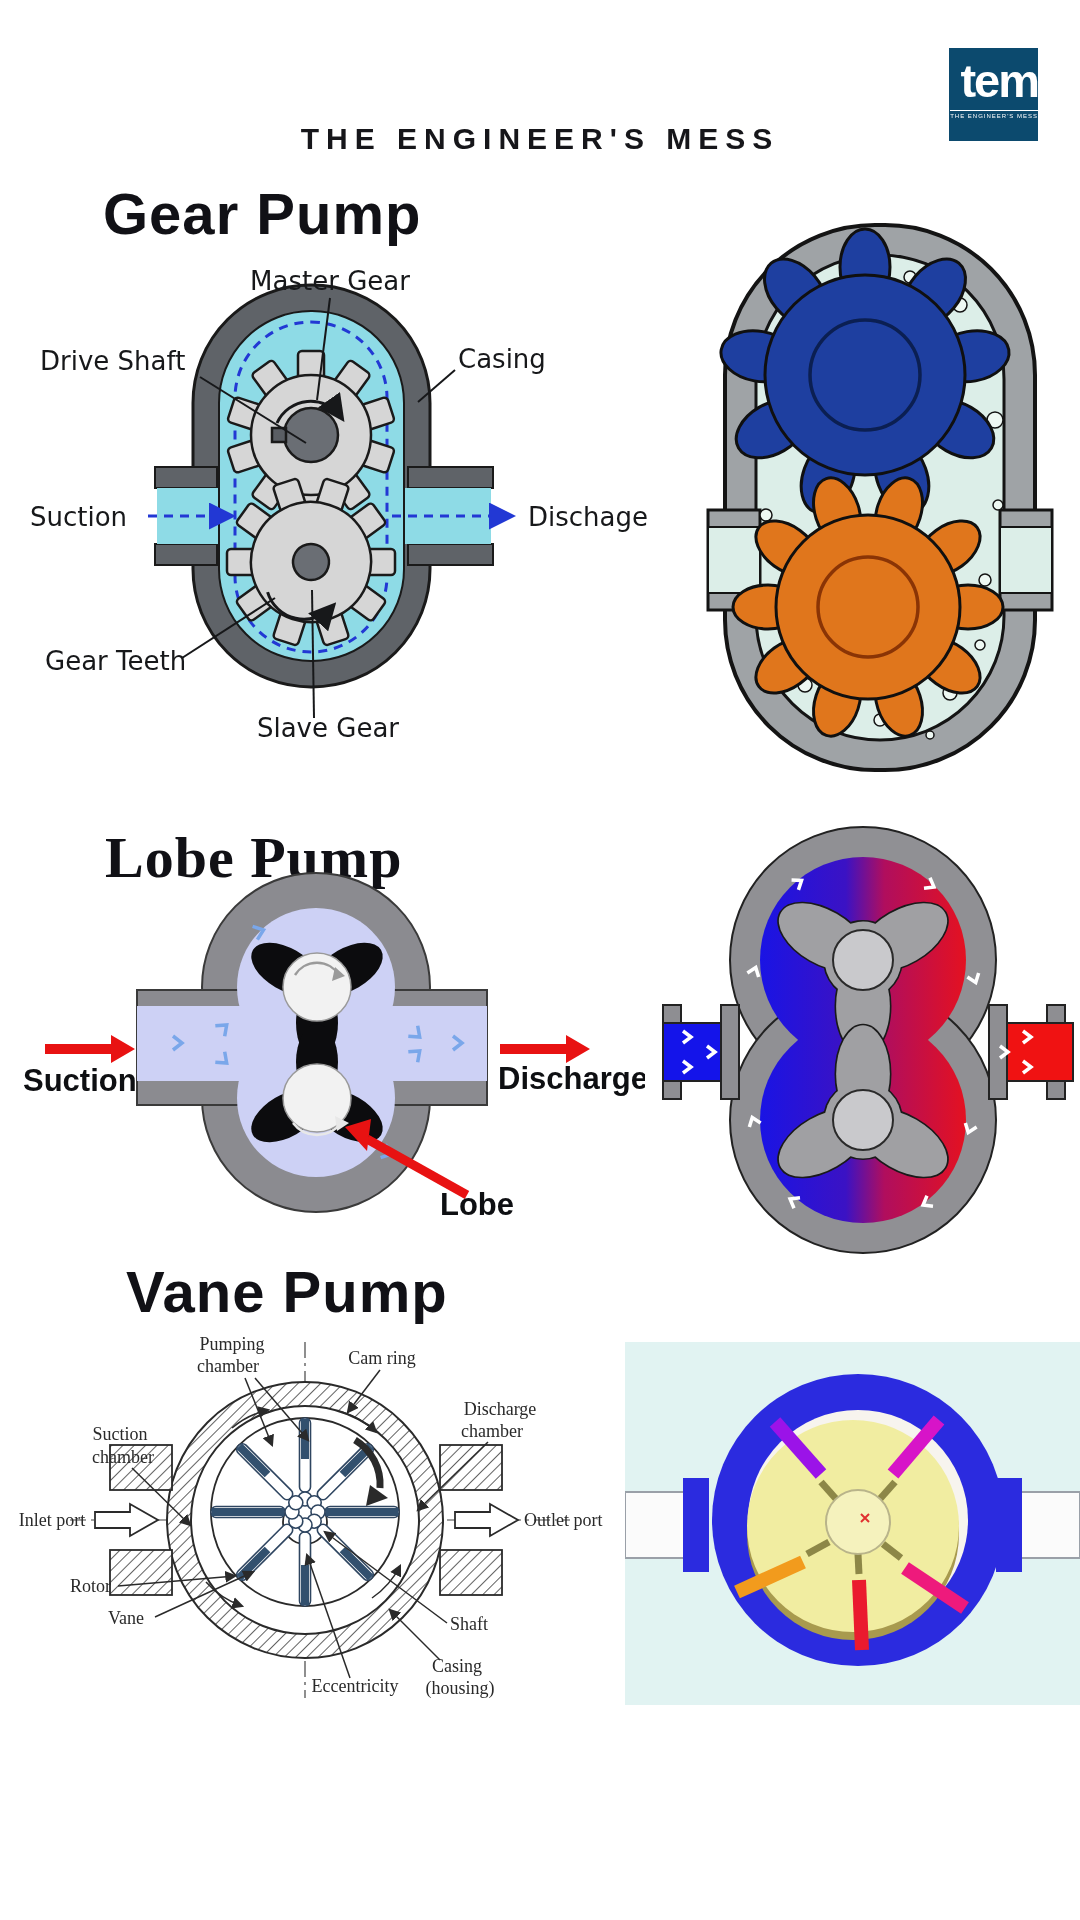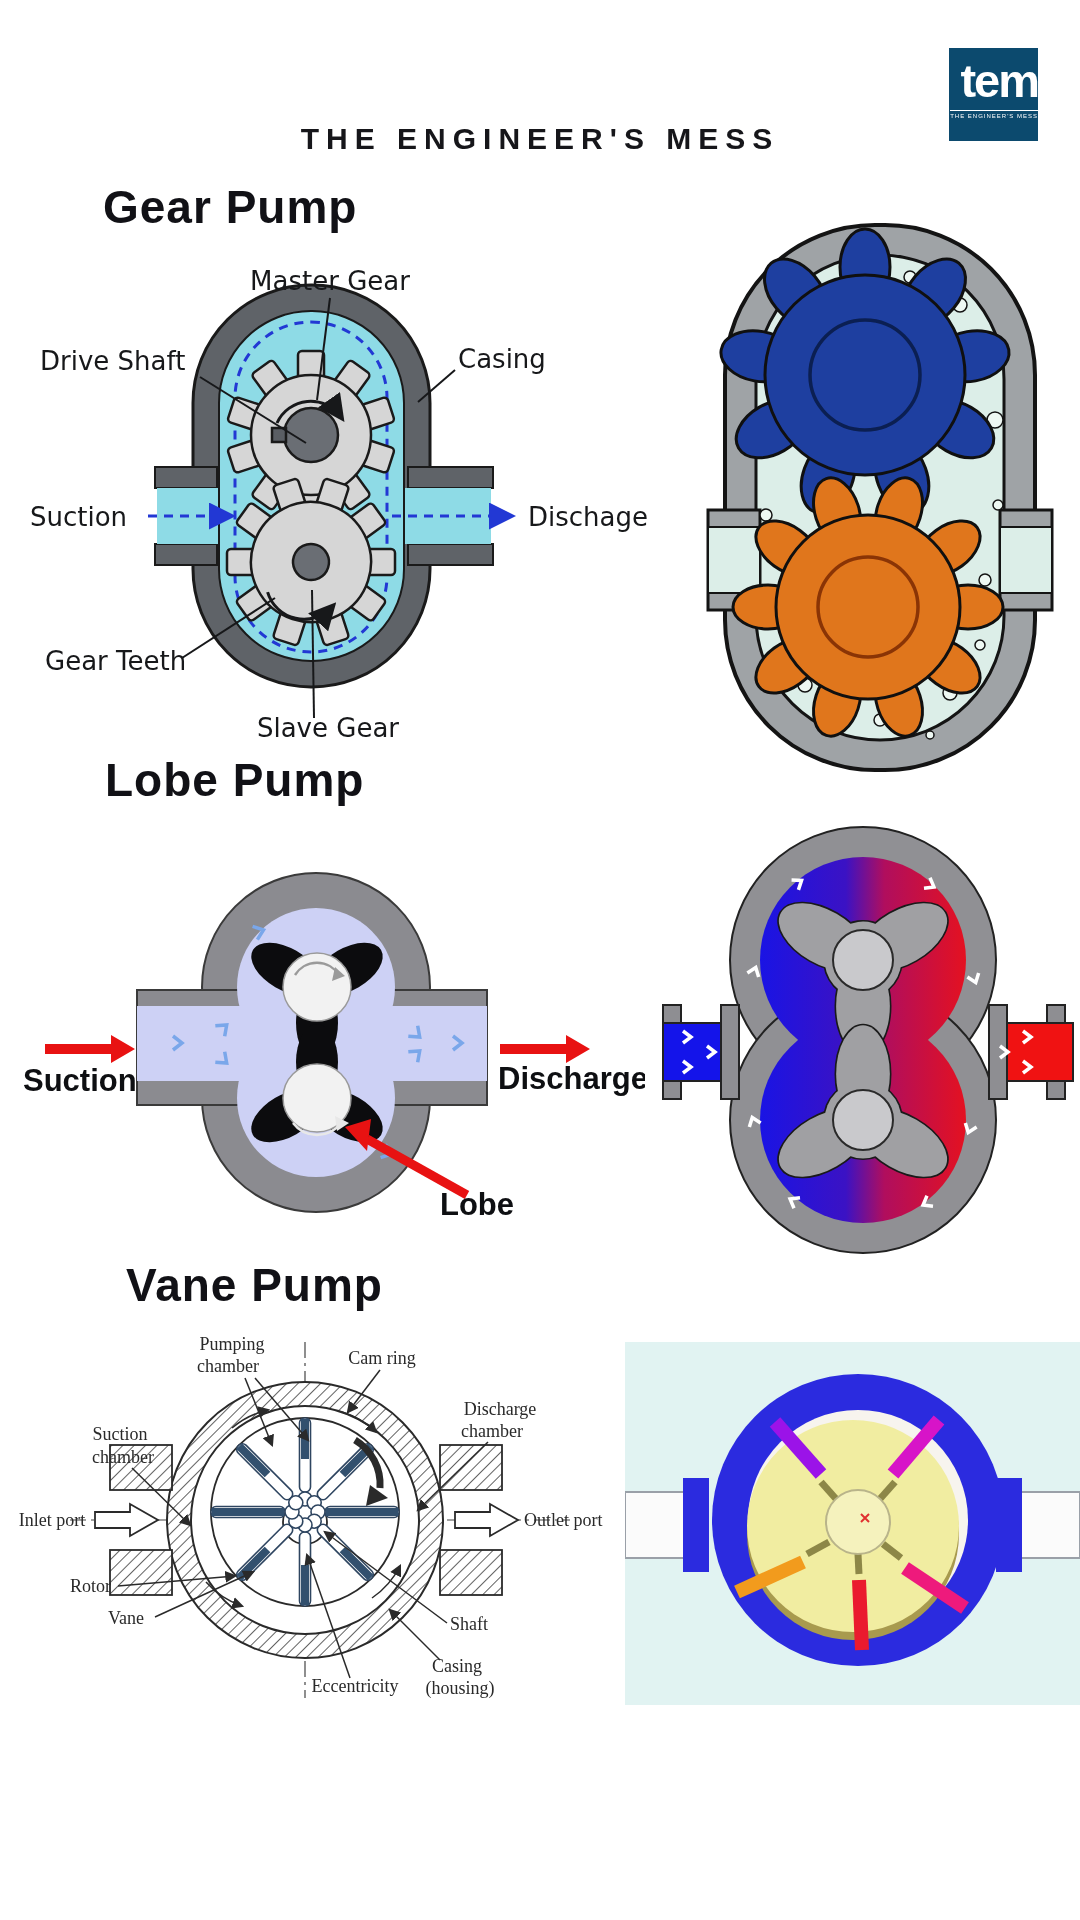"Gear Pump" .heading { font-size: 46px -> 58px }
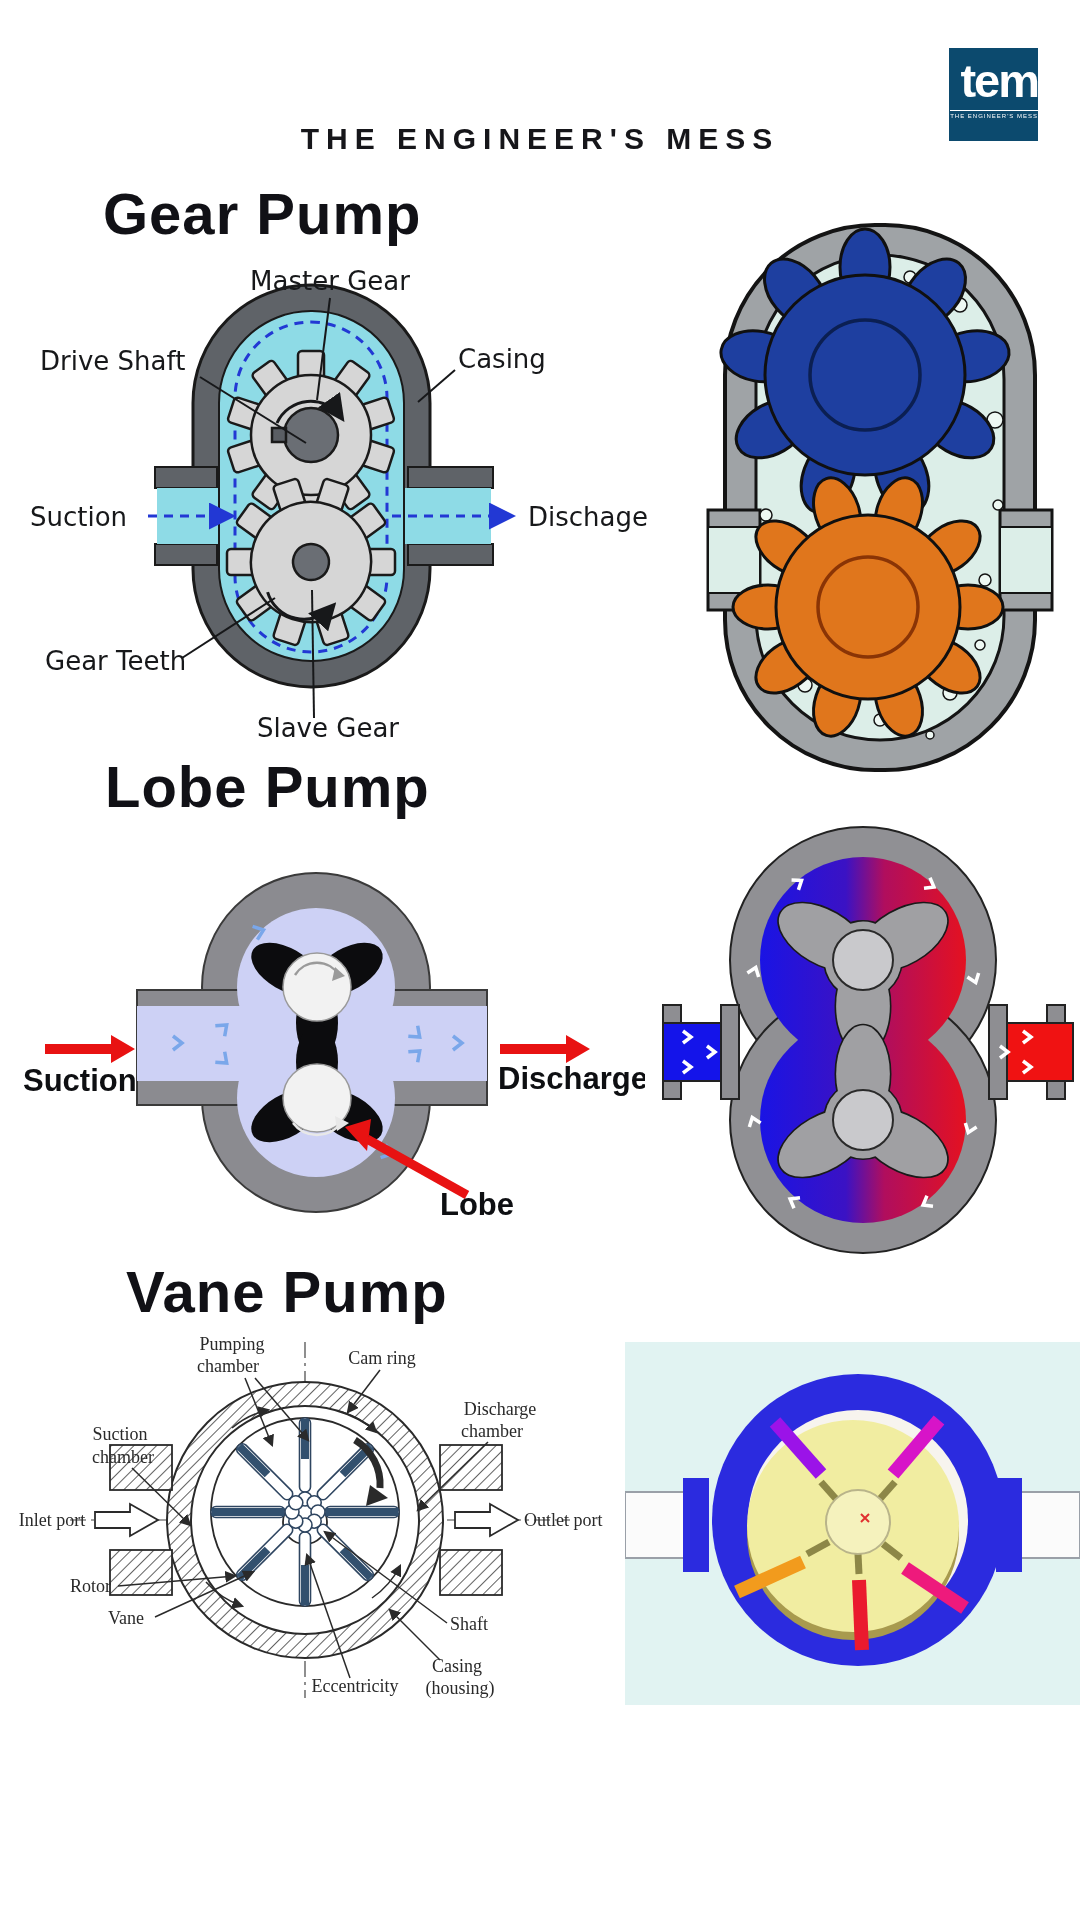"Lobe Pump" .h-lobe { font-family: none -> Liberation Serif, serif; top: 753px -> 824px }
